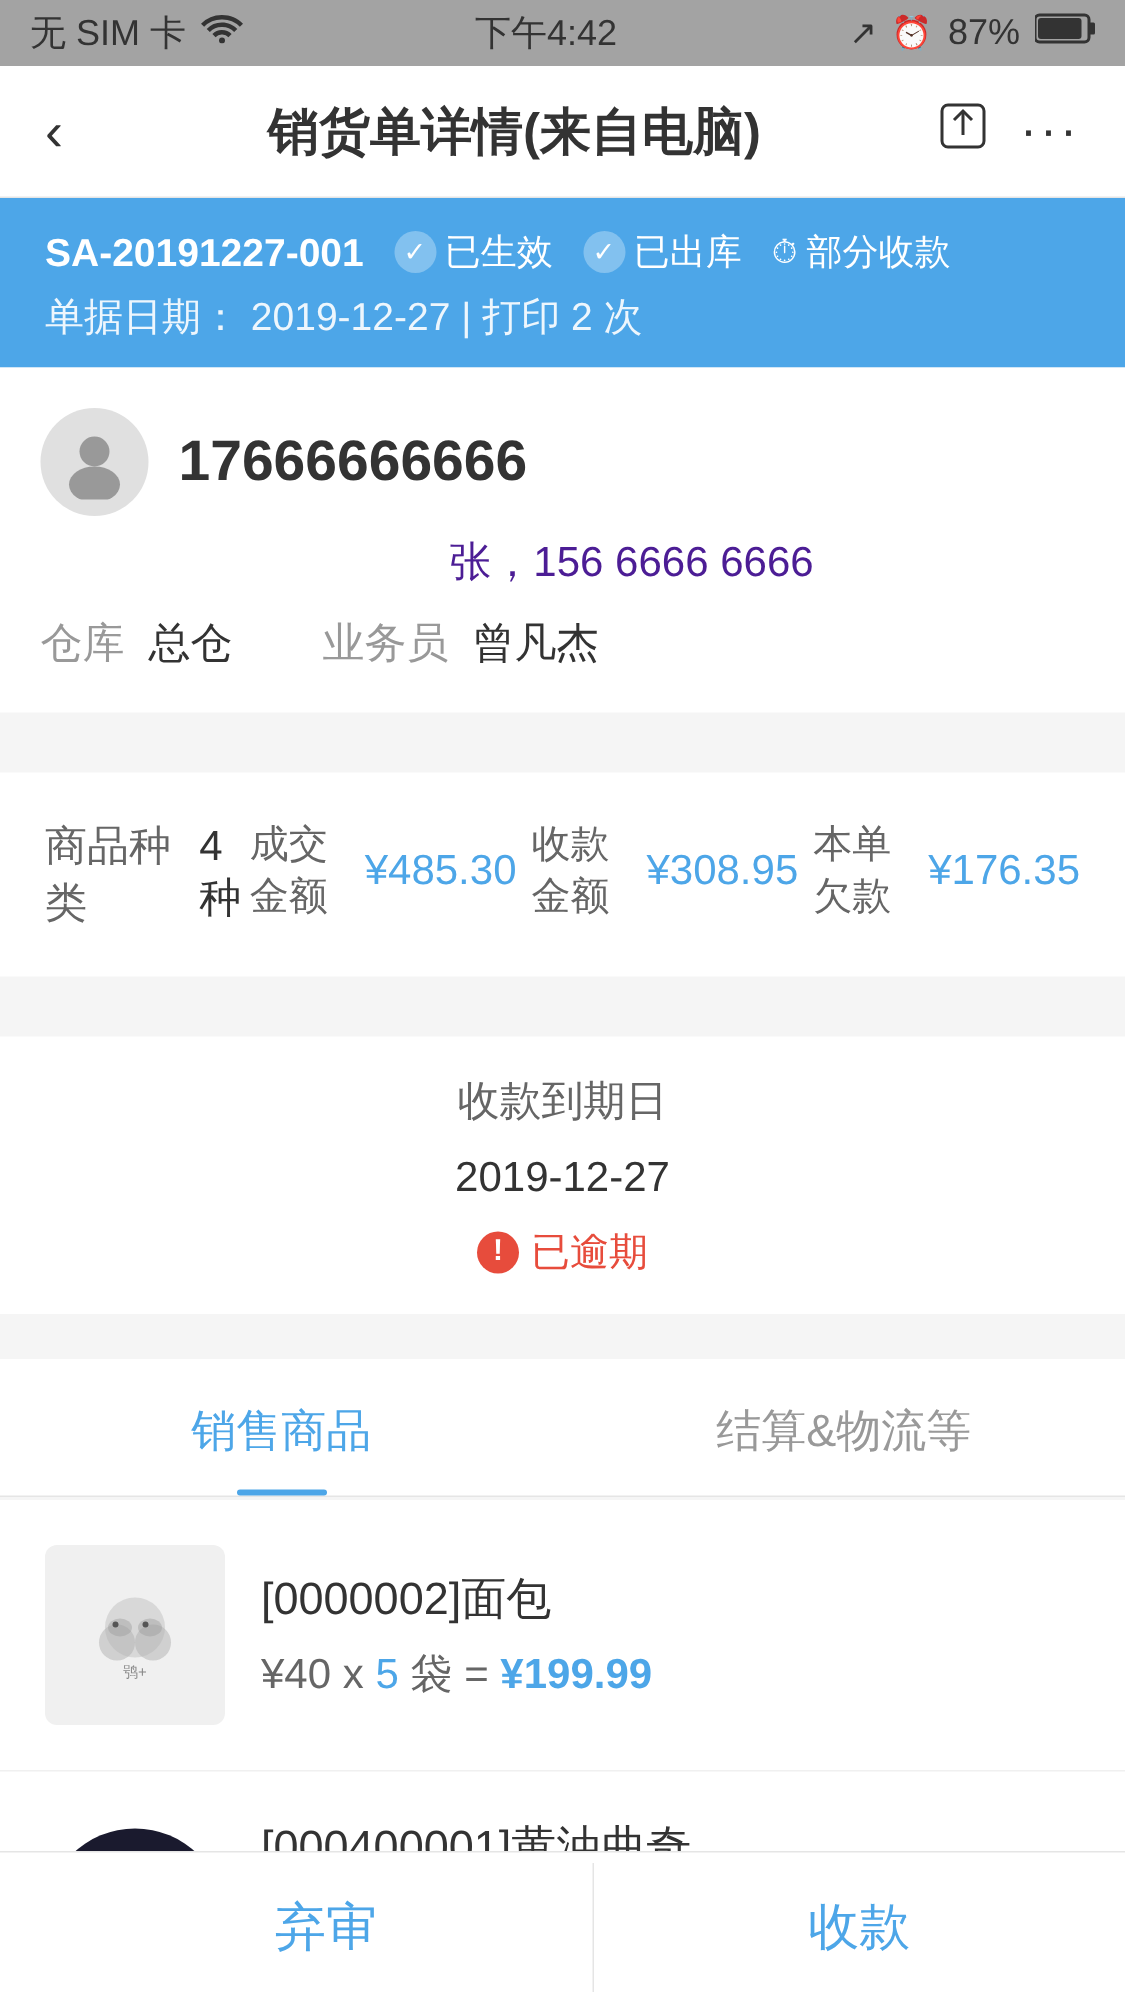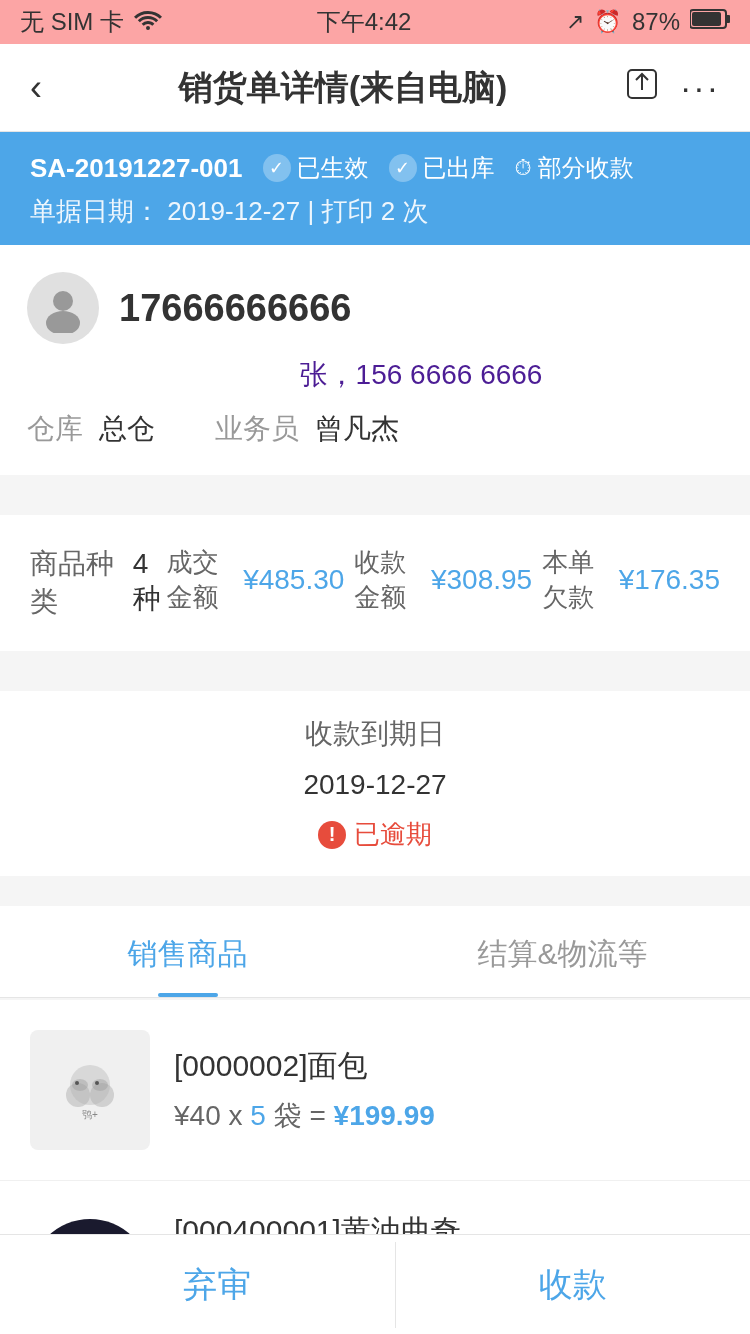"无 SIM 卡" .status-bar { background: #fca5a5 -> #a3a3a3 }
